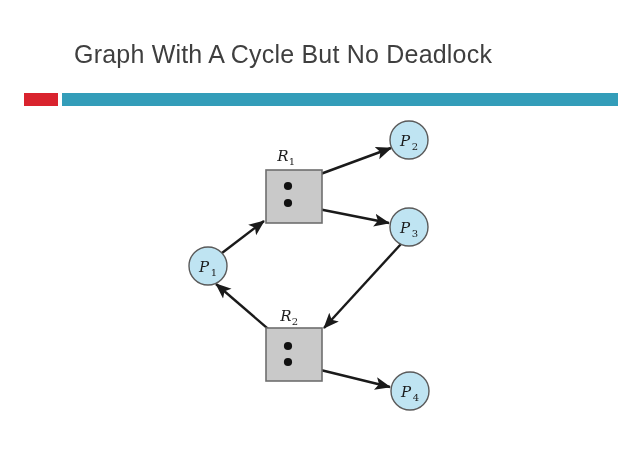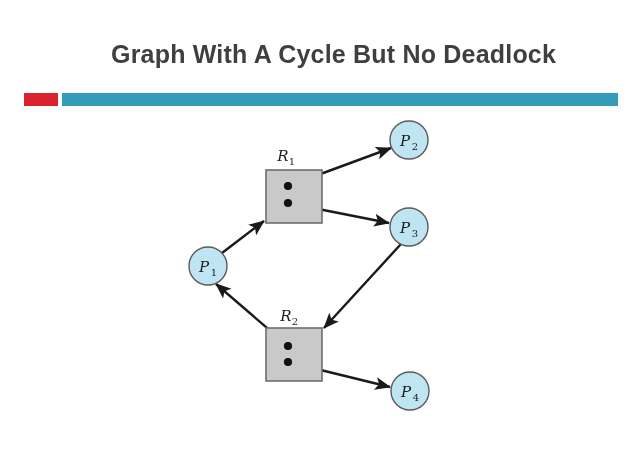"Graph With A Cycle But" #slide-title { font-weight: 700 -> 400; margin-left: 37px -> none }
